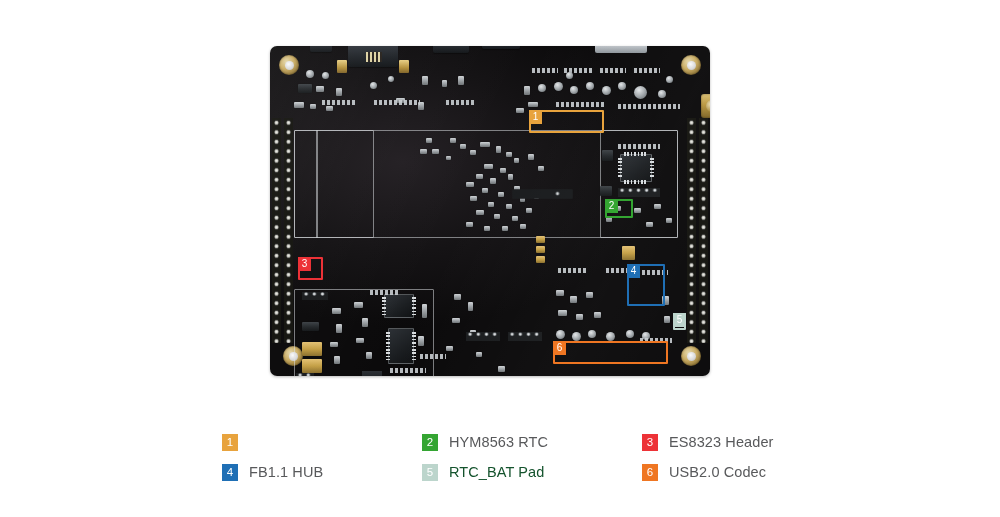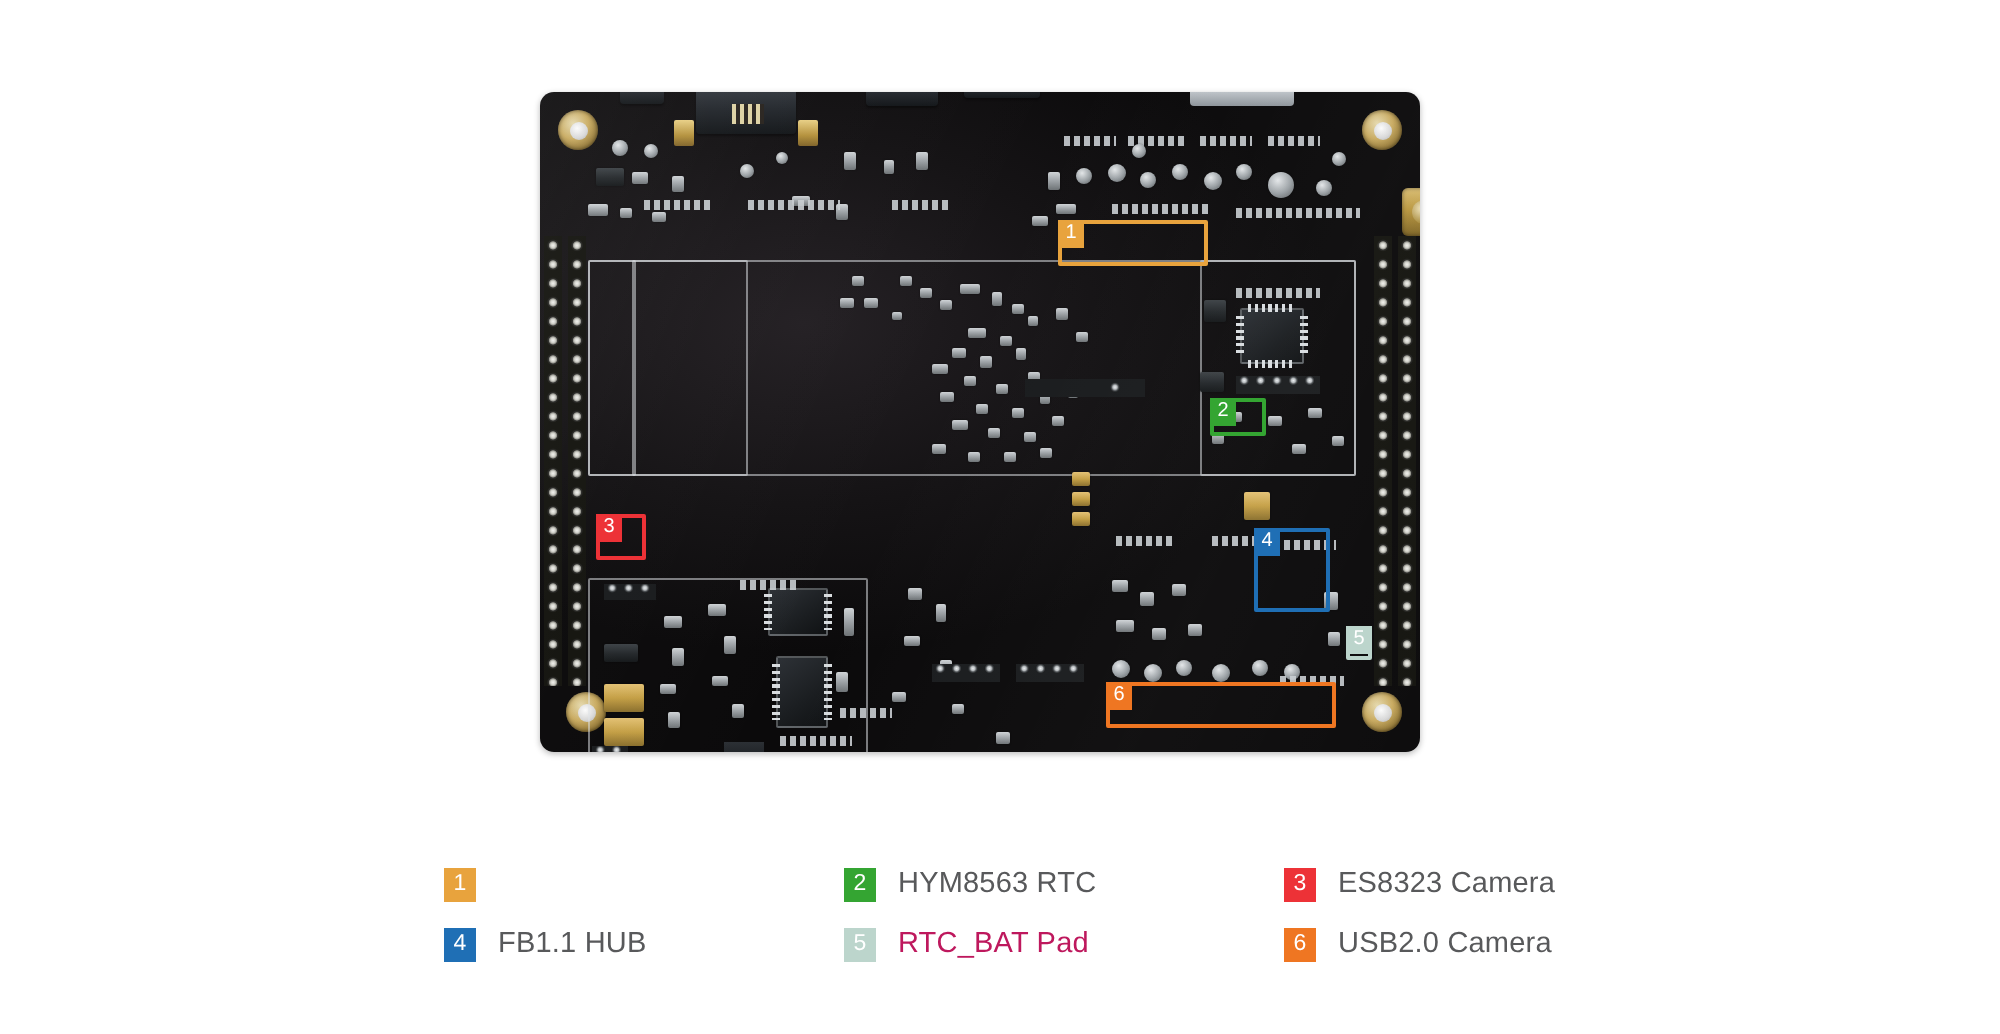"ES8323 Camera" span.legend-label { text: Camera -> Header }
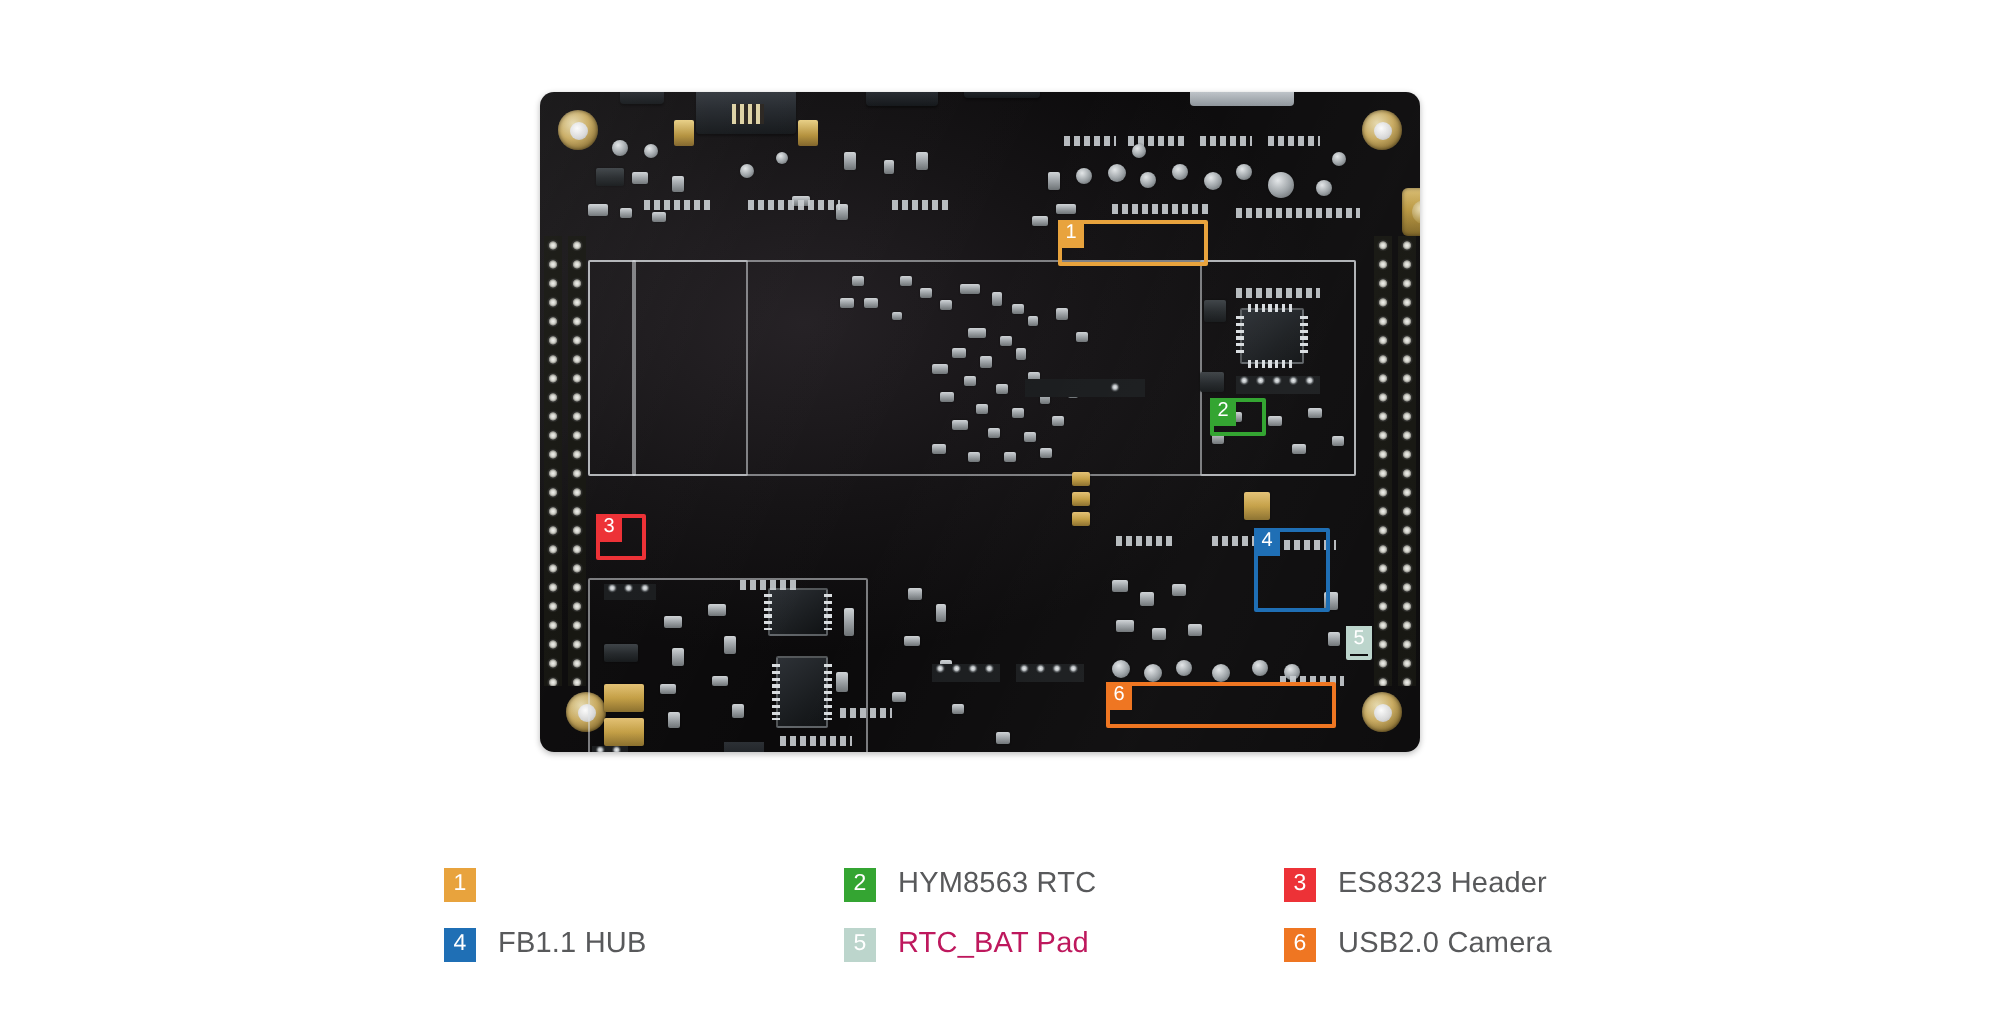"RTC_BAT Pad" span.legend-label { color: #be185d -> #14532d }
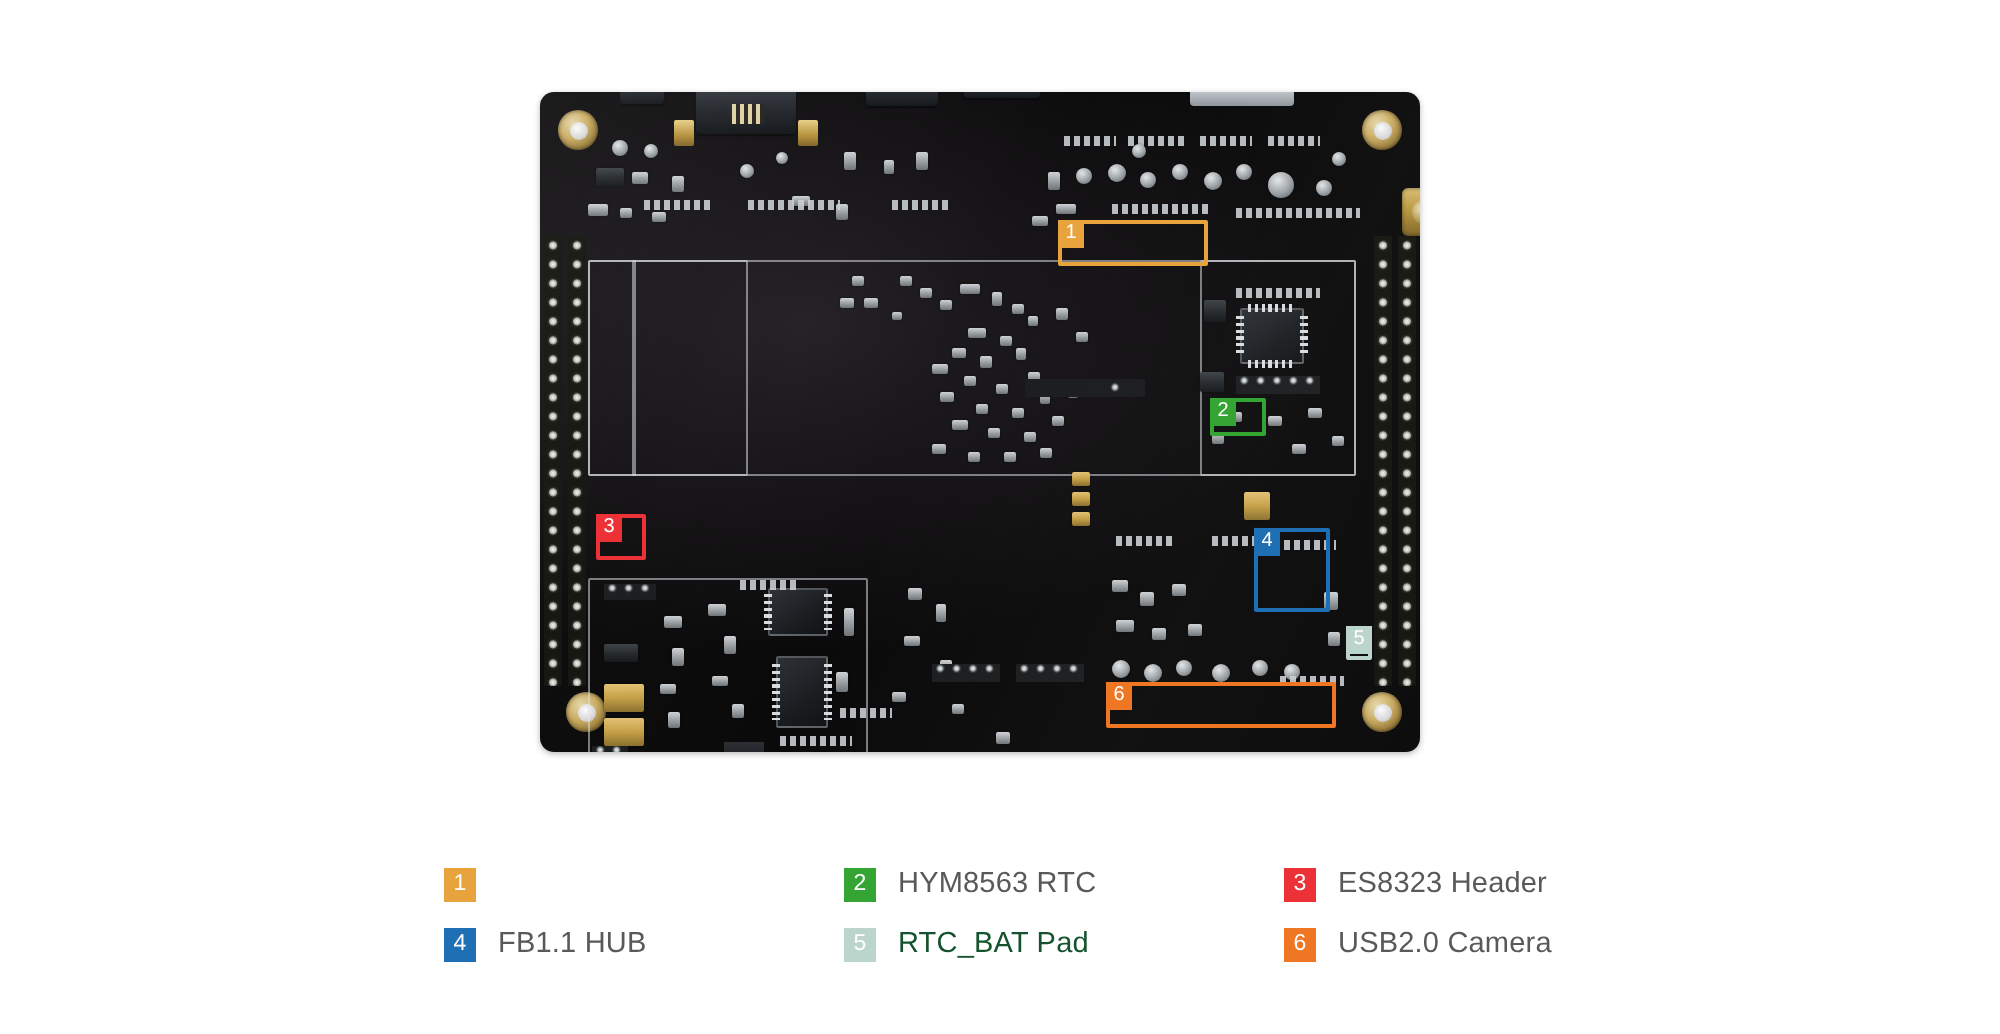"USB2.0 Camera" span.legend-label { text: Camera -> Codec }
